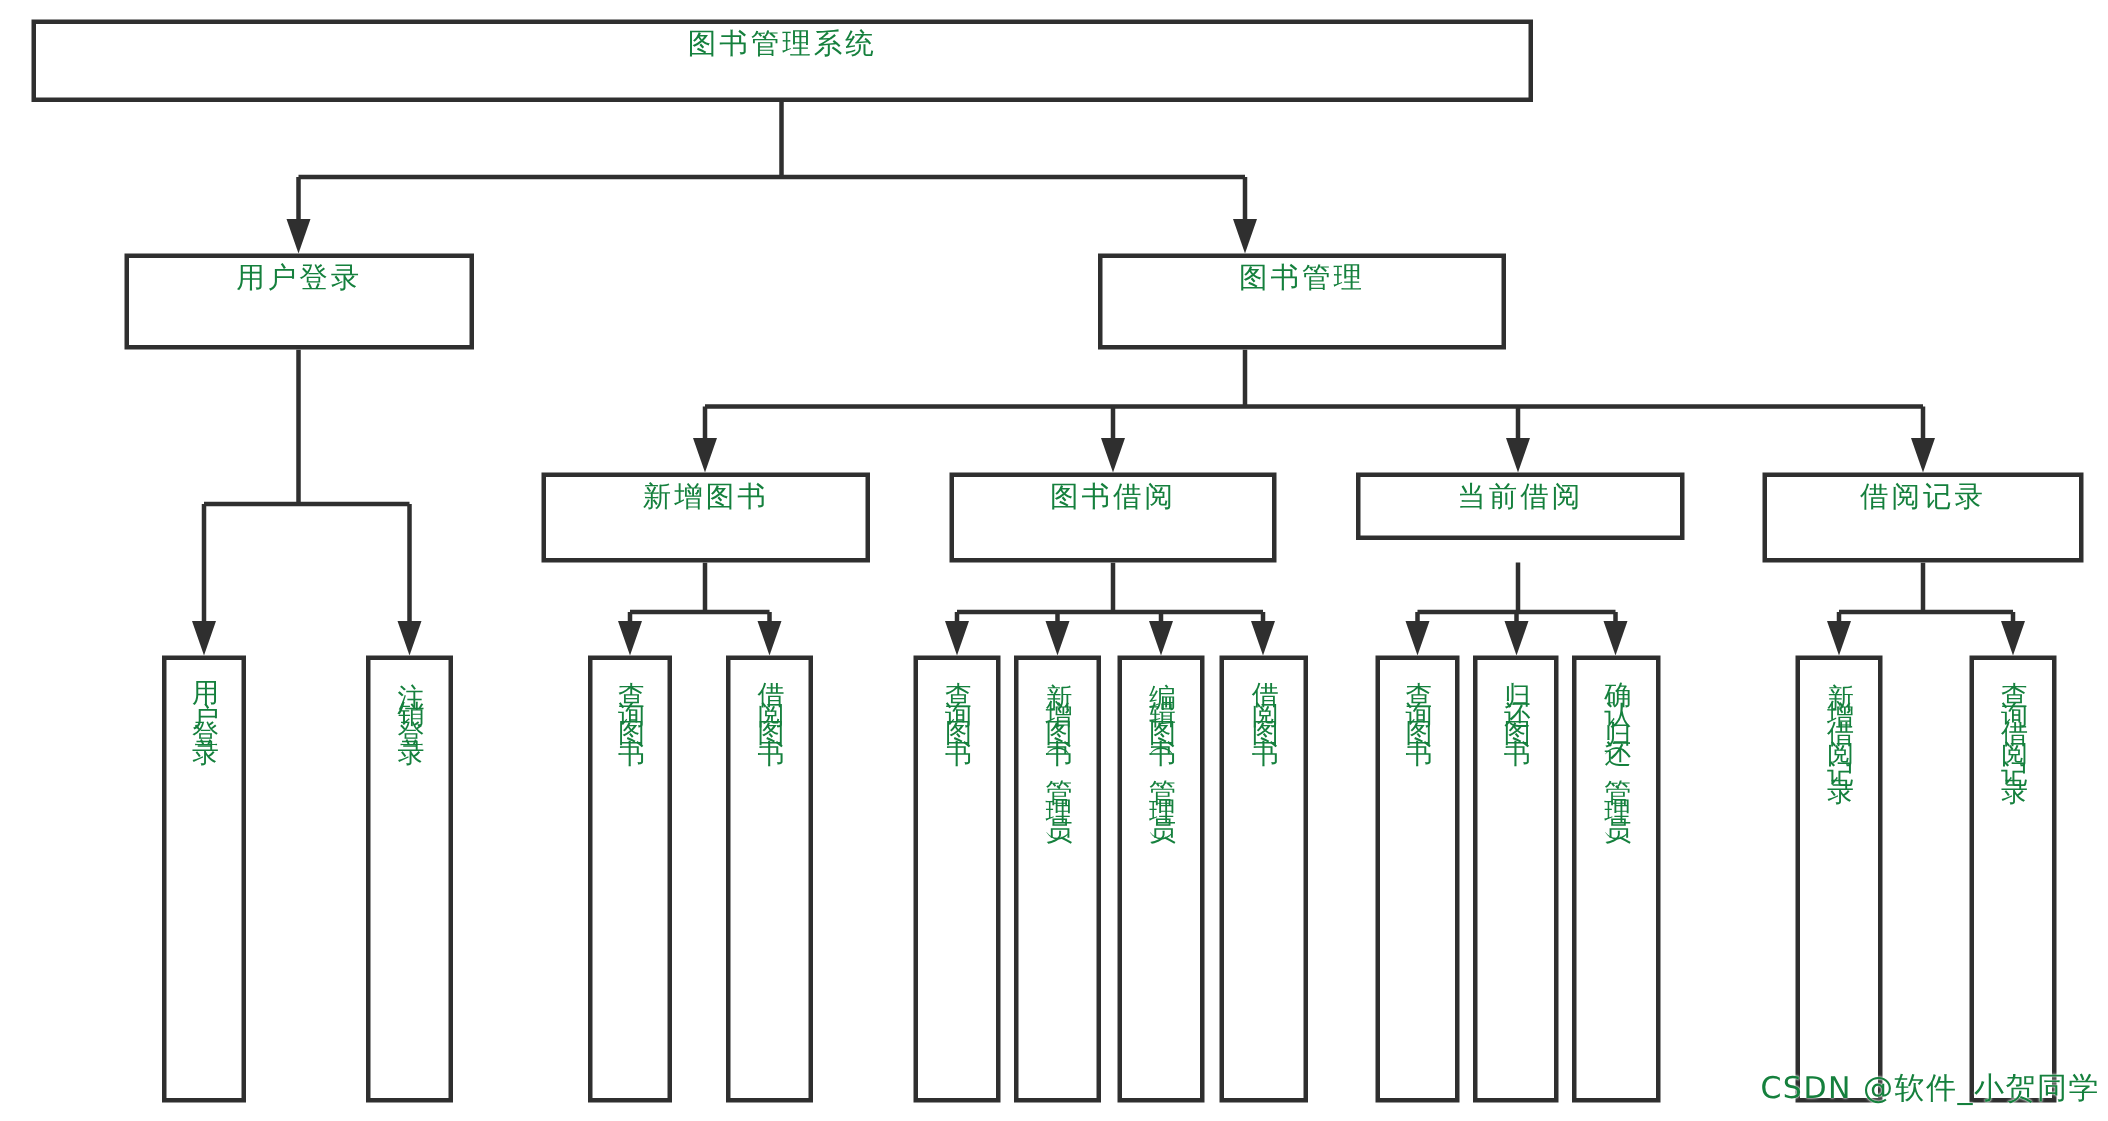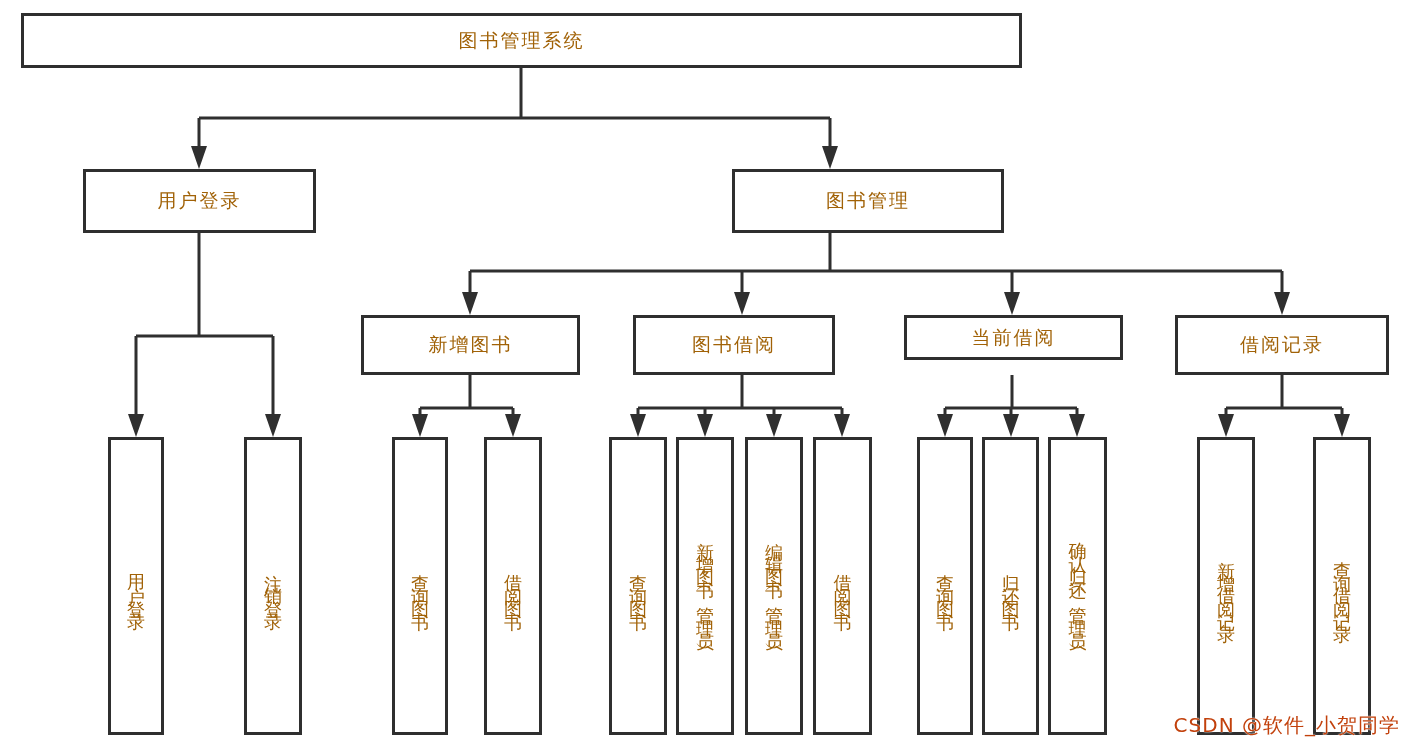"图书管理系统" .node { align-items: center -> none; color: #a16207 -> #15803d }
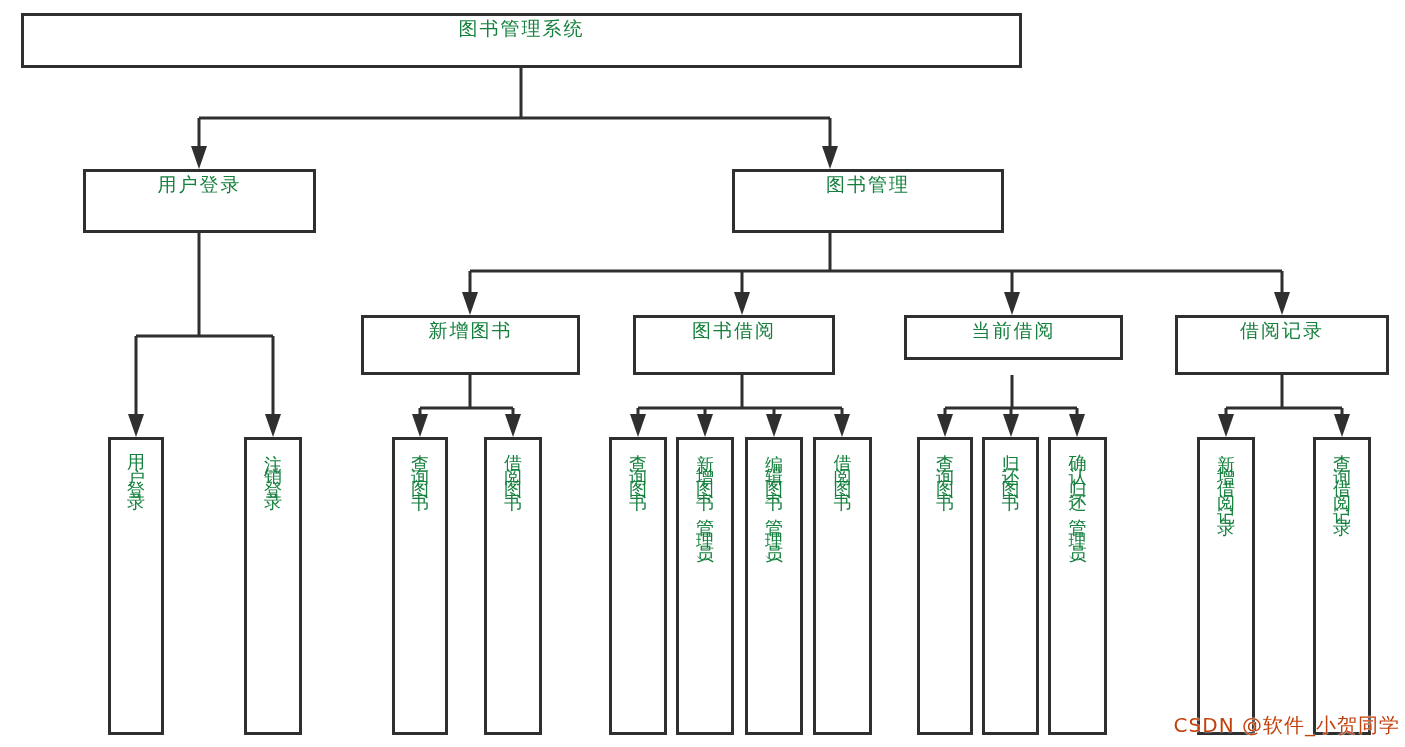"图书借阅" div.node { width: 202px -> 218px }
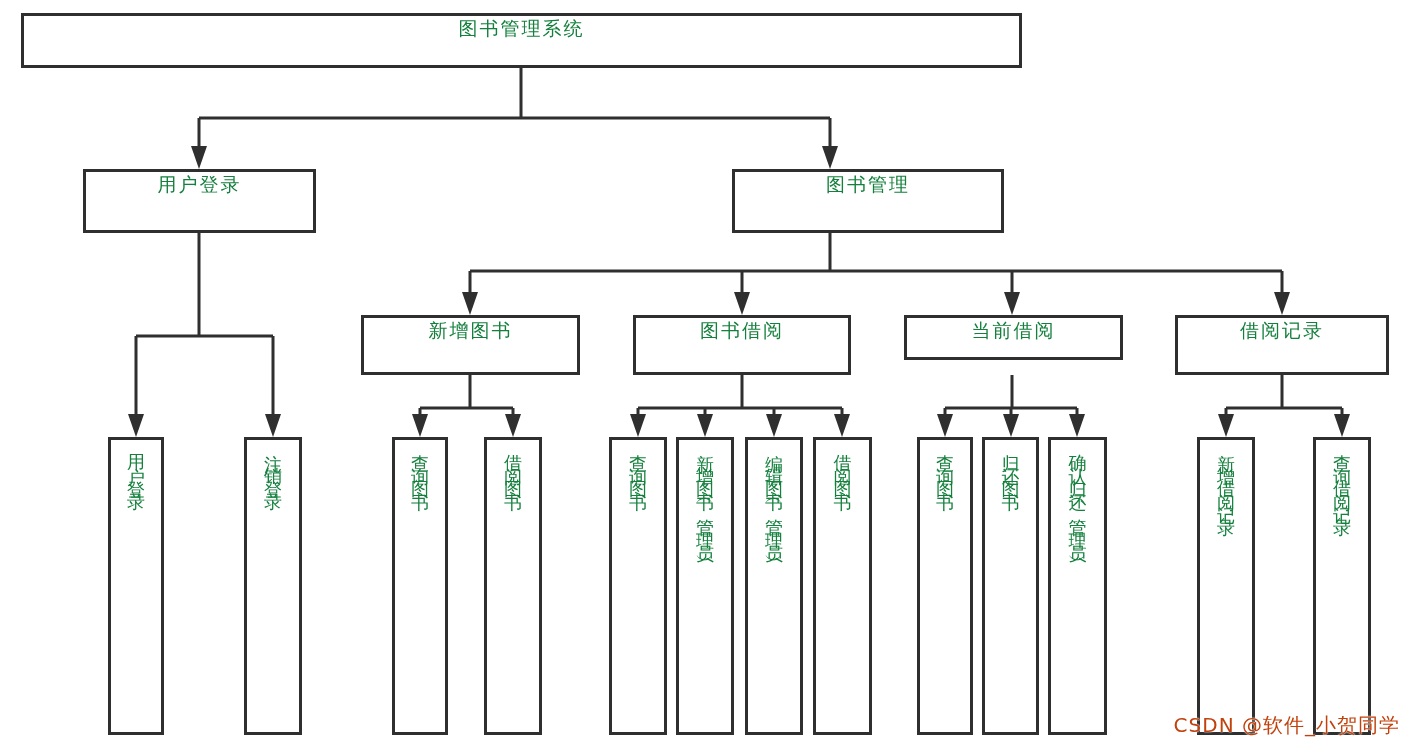"CSDN @软件_小贺同学" .watermark { color: #c2410c -> #15803d }
